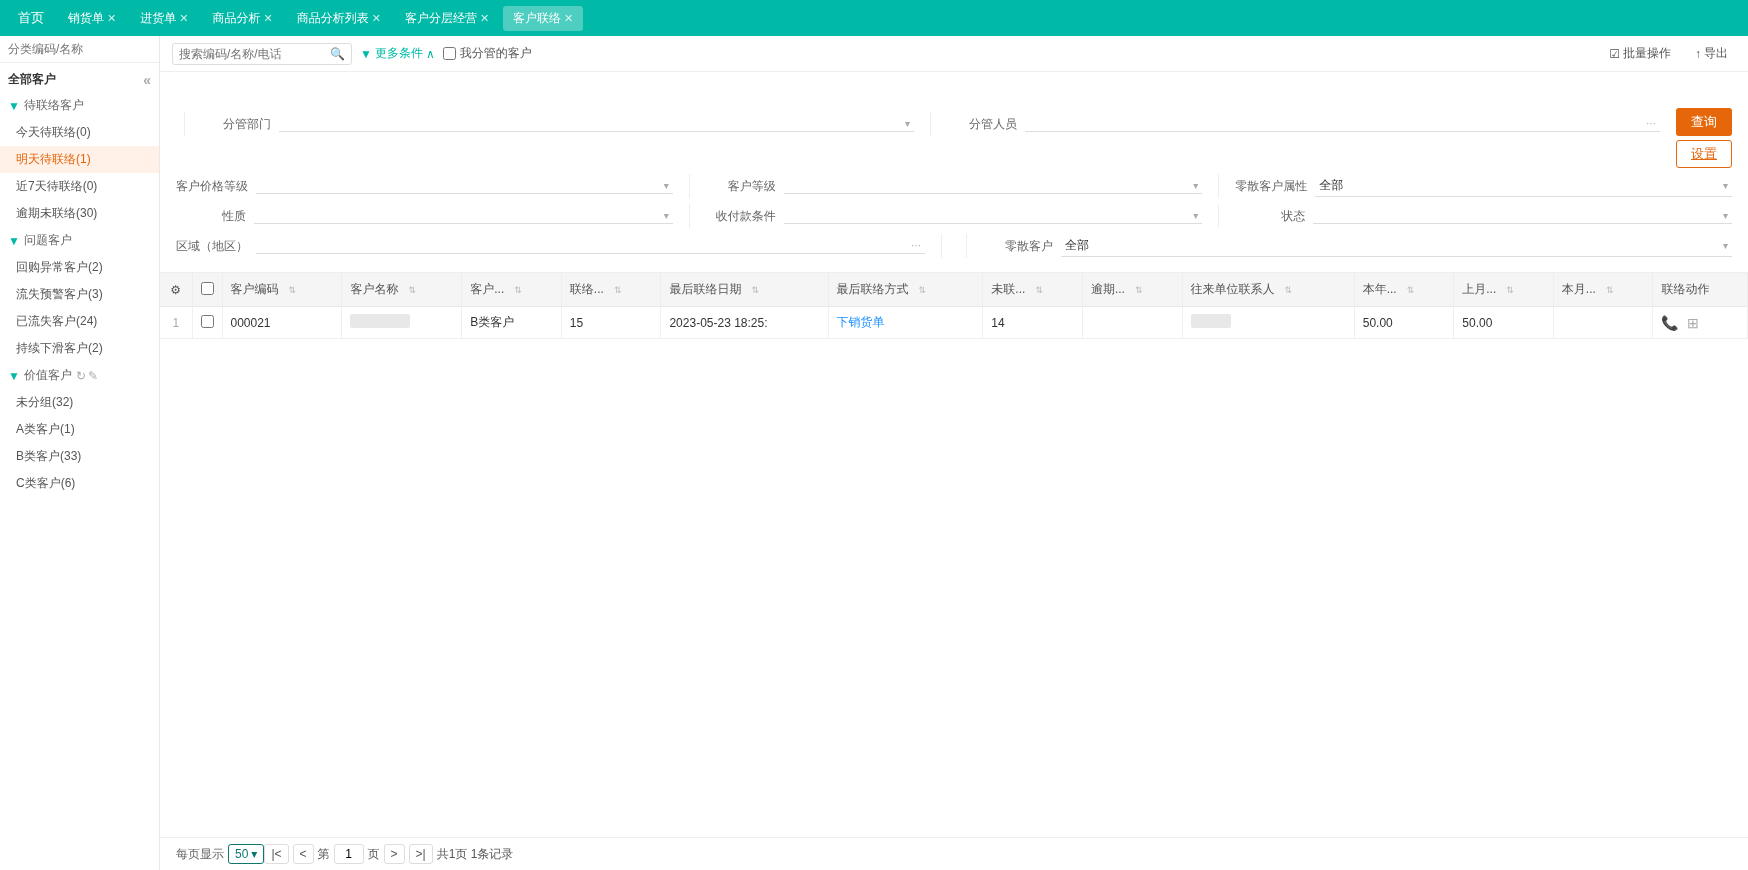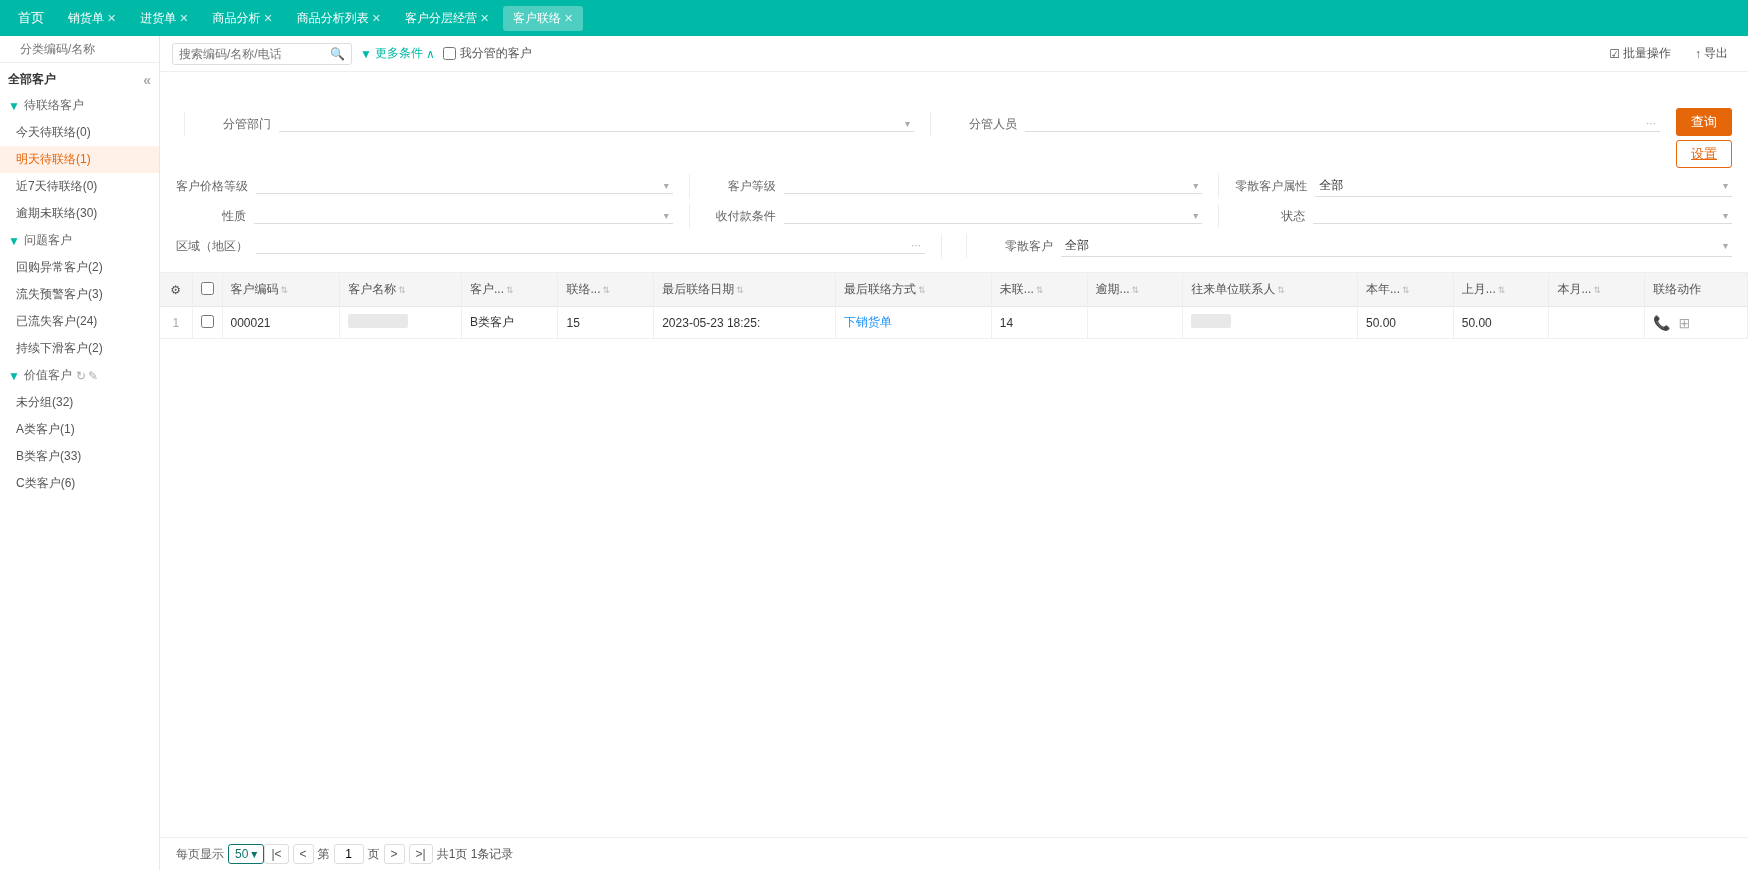"分类编码/名称" .sidebar-search { padding: 6px 20px -> 6px 8px }
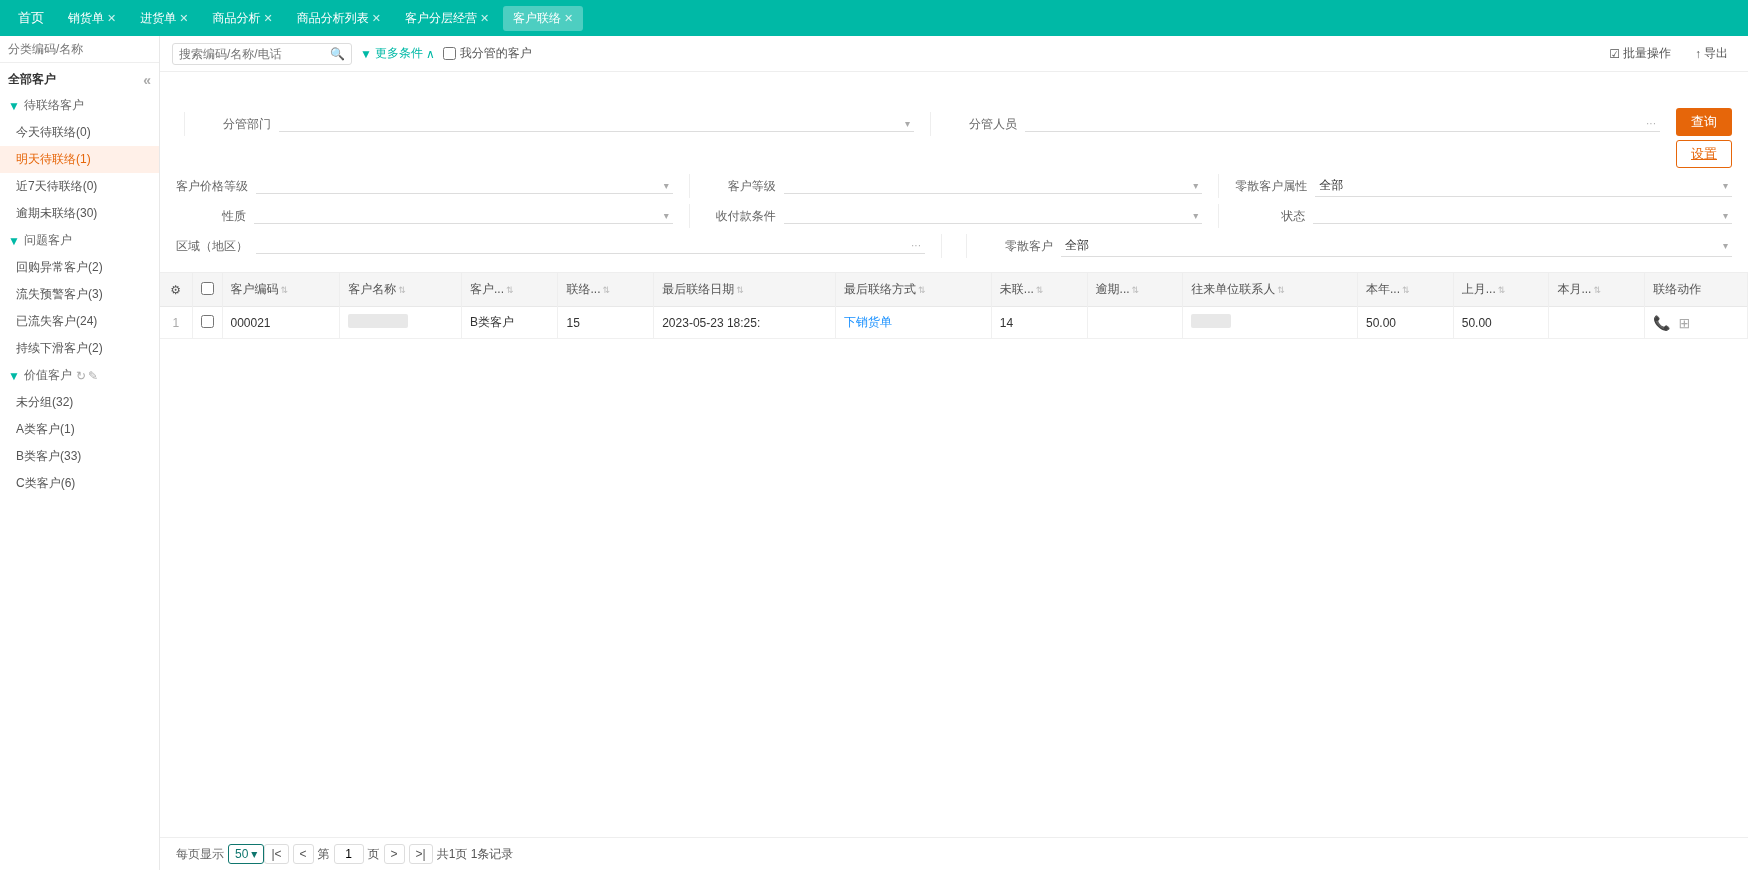"客户编码" thead th .col-sort { gap: 2px -> 10px }
